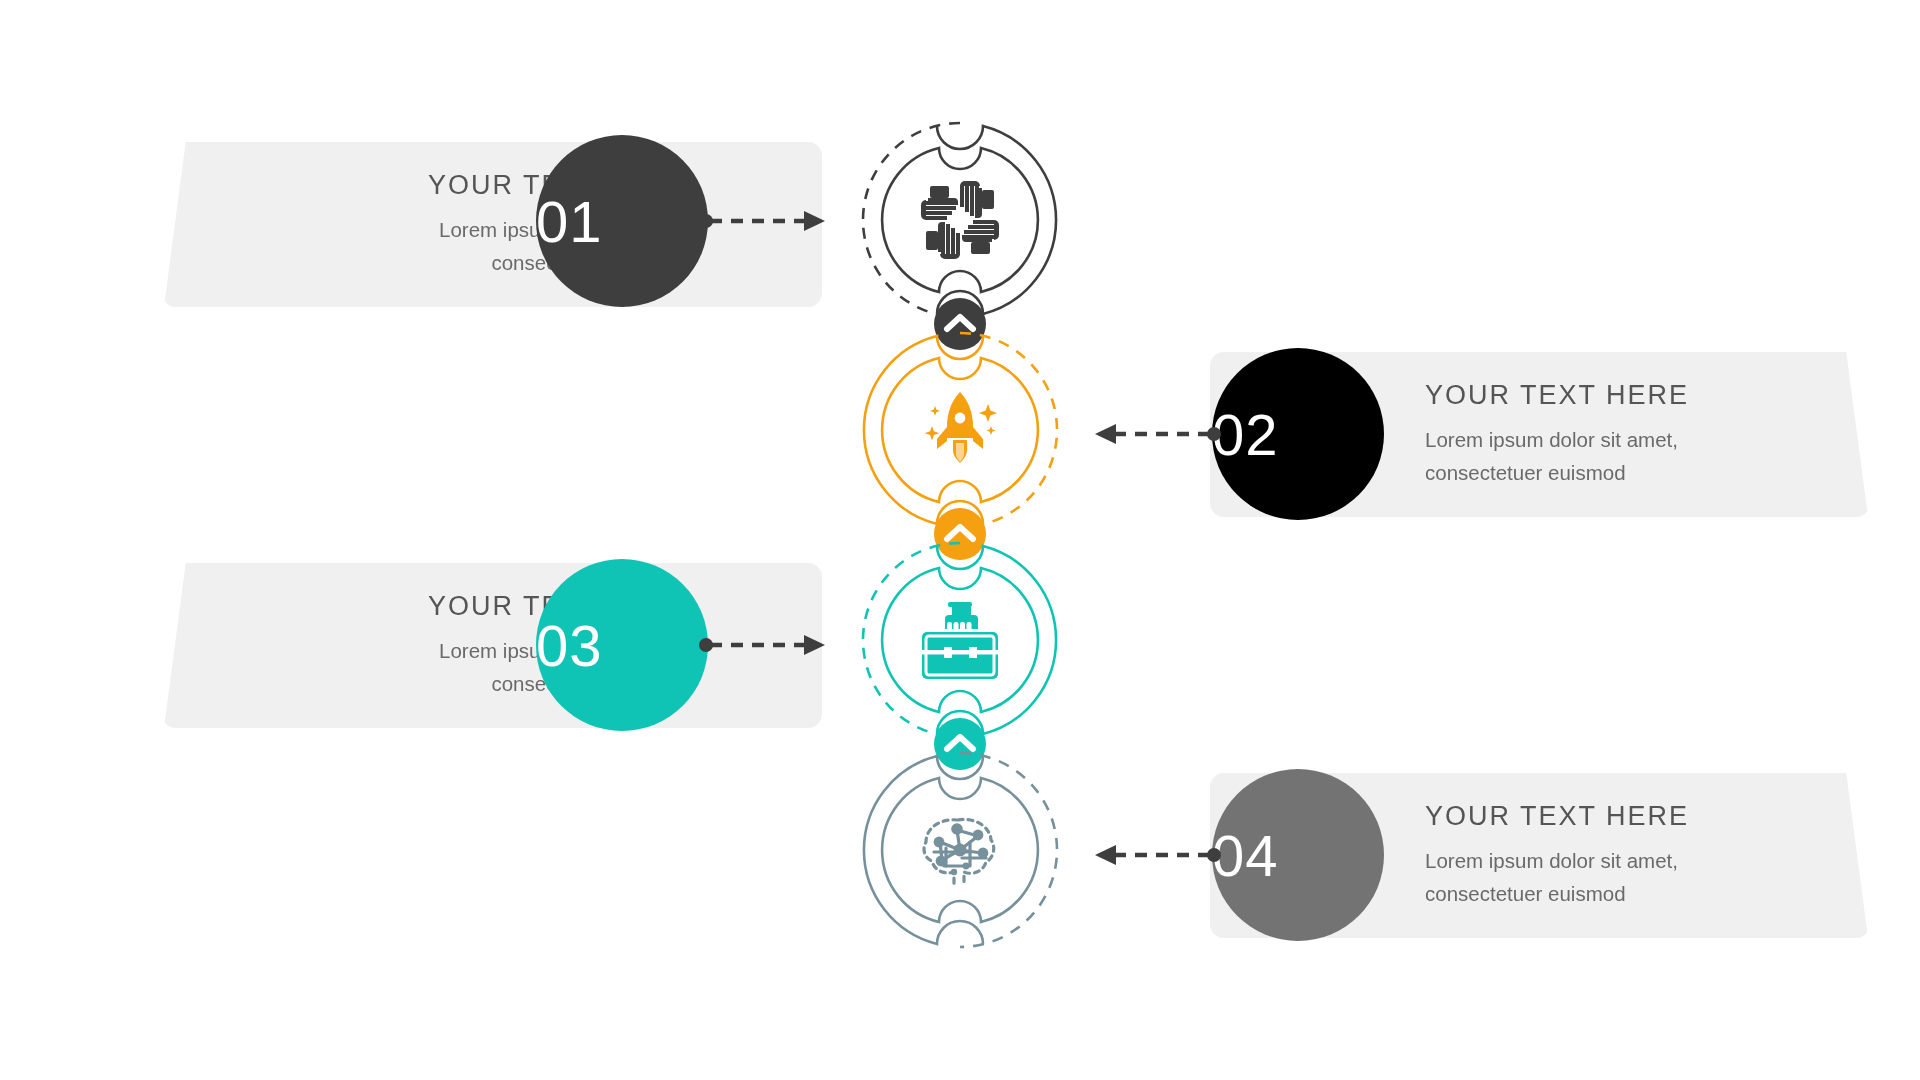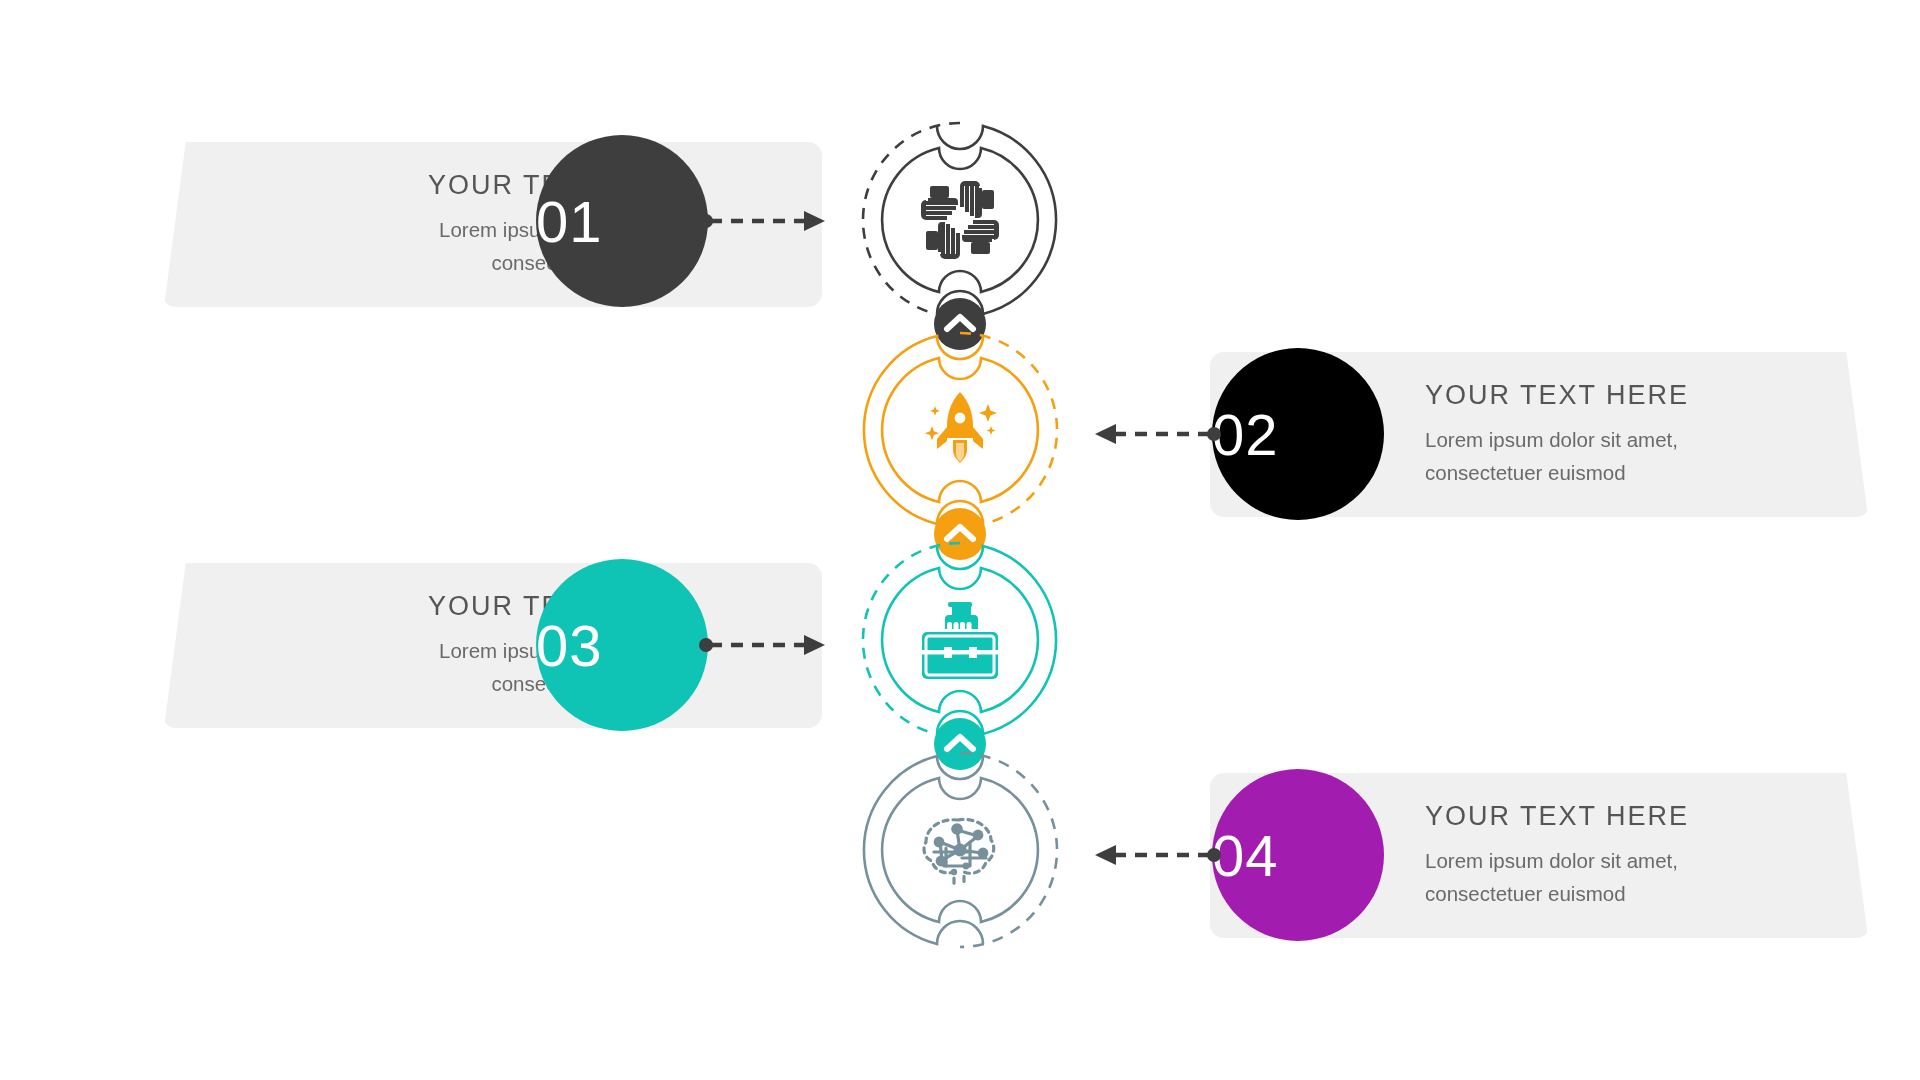"04" div.numcircle { background: #a21caf -> #737373 }
